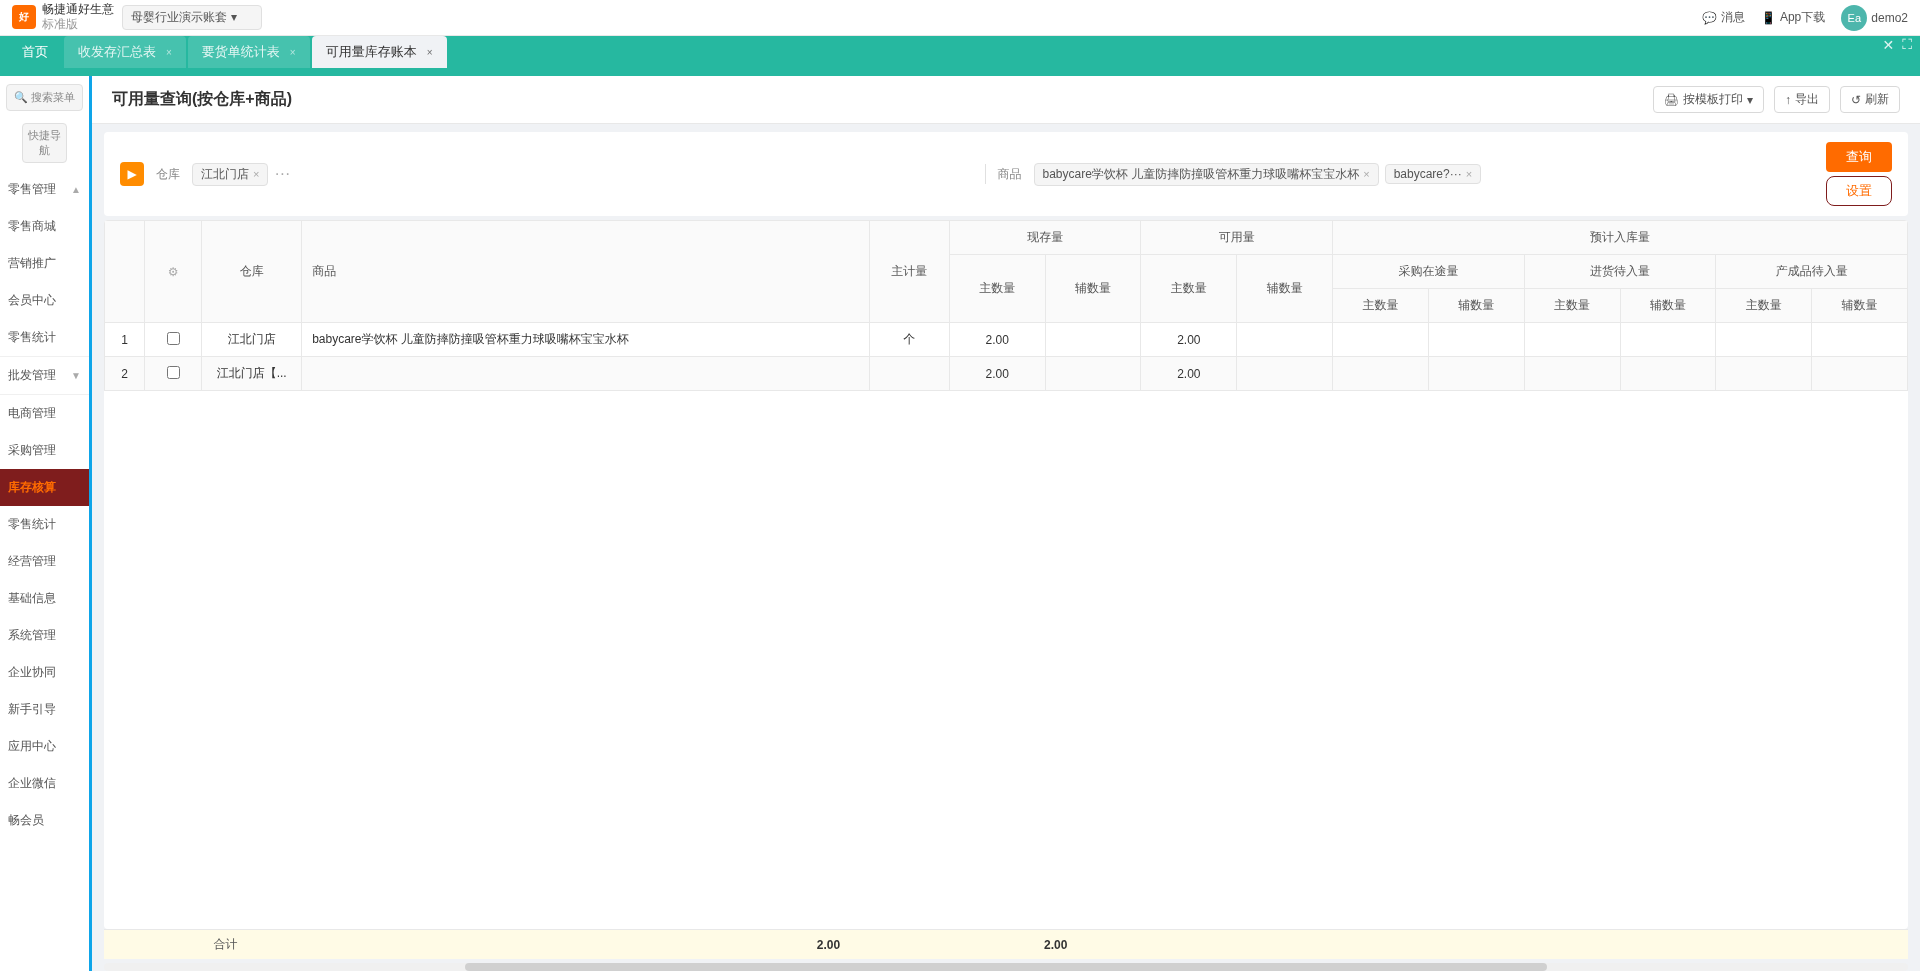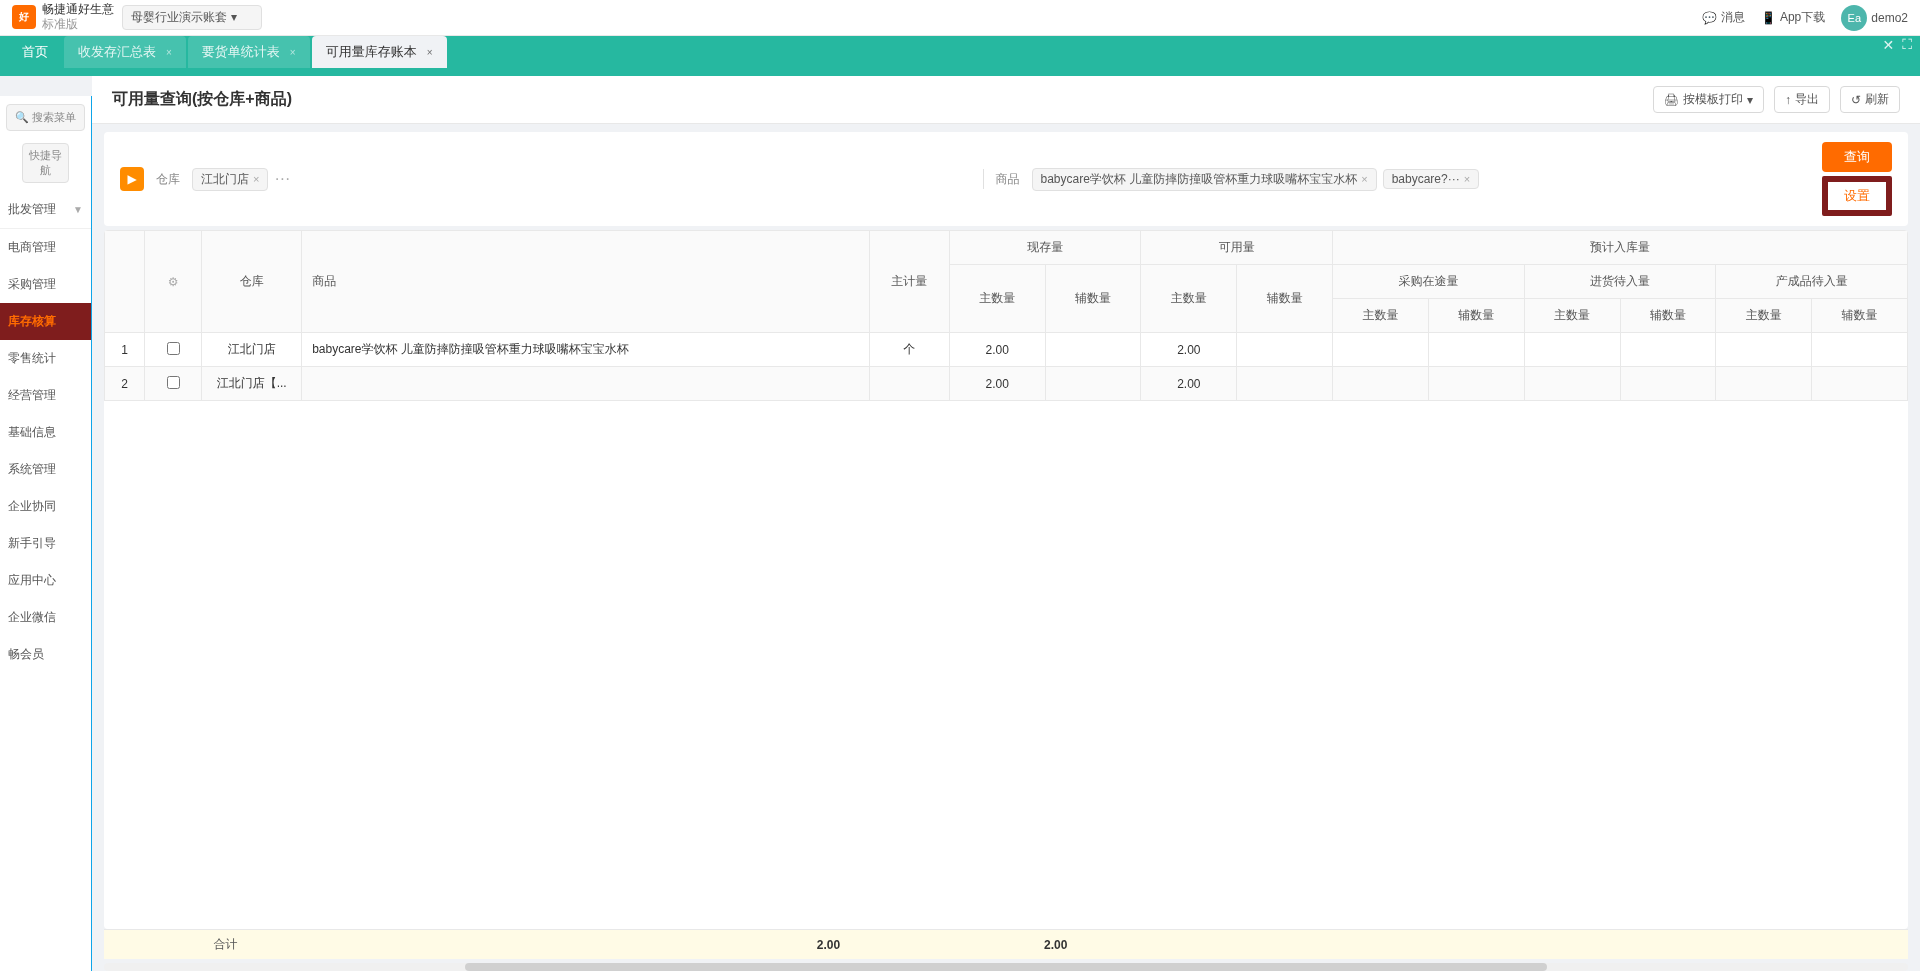"🔍 搜索菜单" .sidebar { border-right: 1px solid #0ea5e9 -> 3px solid #0ea5e9; margin-top: 20px -> none }
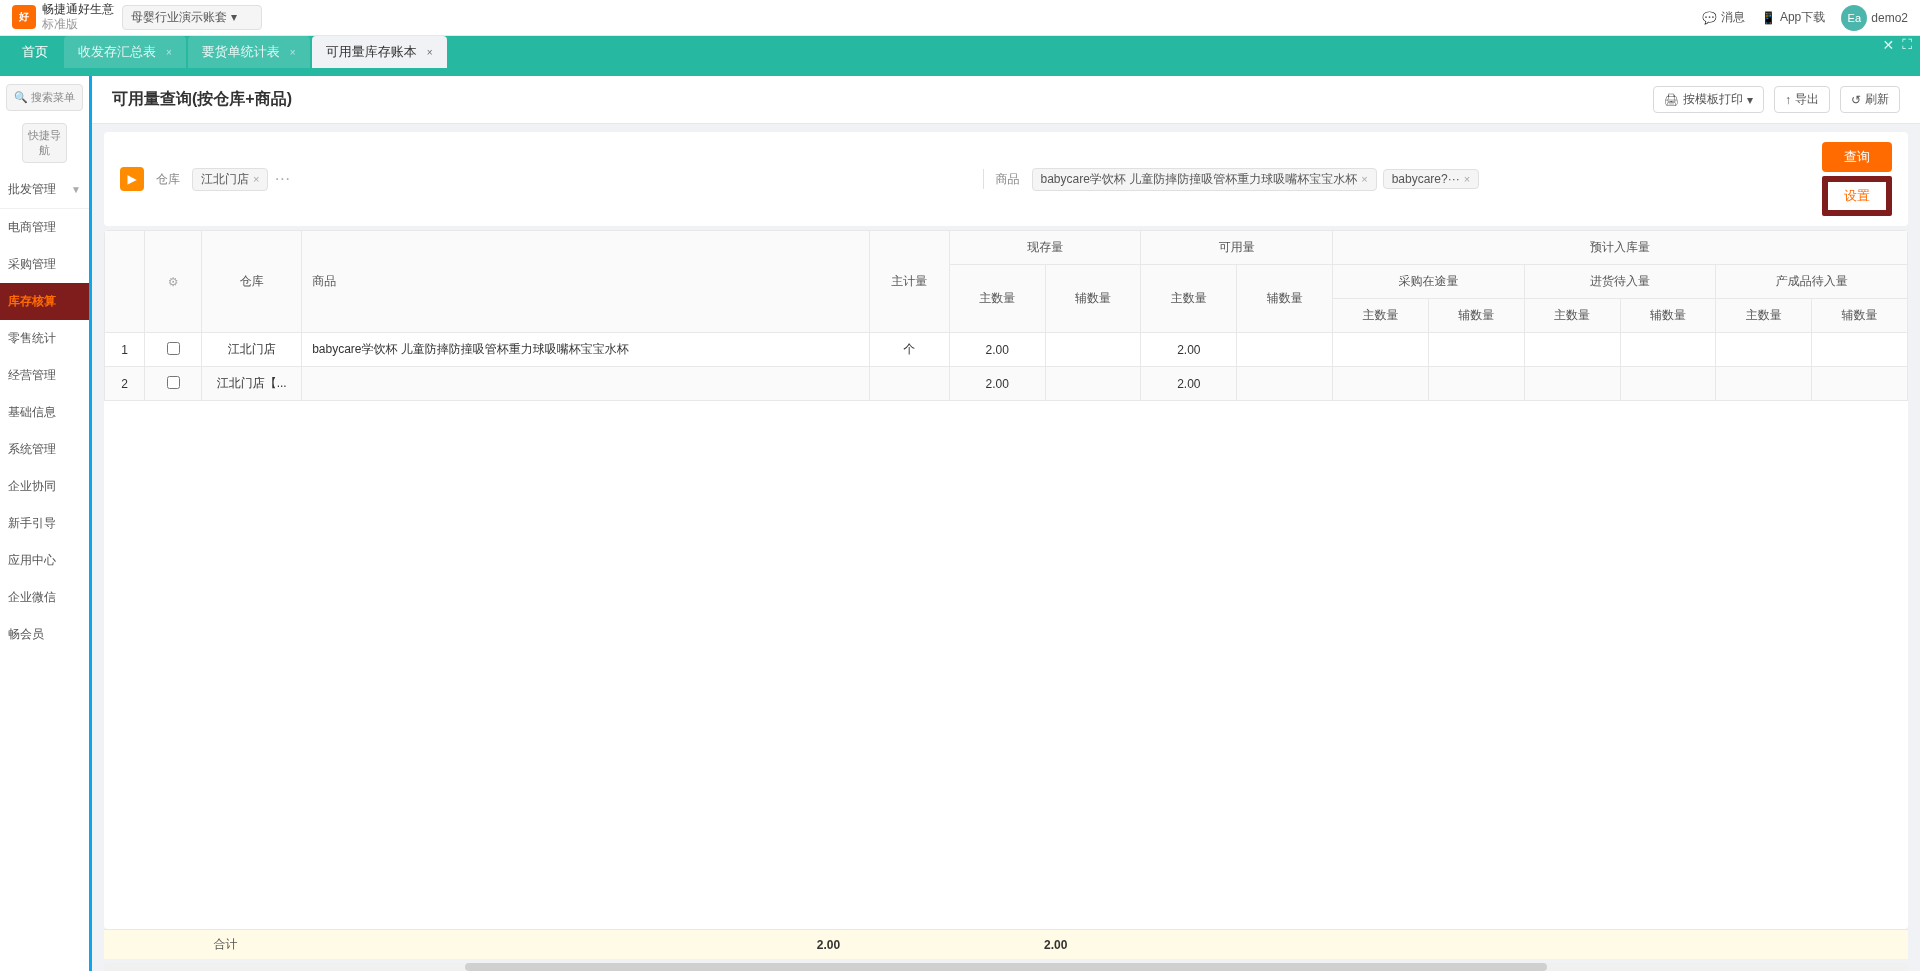"零售管理" div.sidebar-section { html: none -> <div> <div> <span>零售管理</span> <span>▲</span> </div> <div> <span>零售商城</span> </div> <div> <span>营销推广</span> </div> <div> <span>会员中心</span> </div> <div> <span>零售统计</span> </div> </div> }
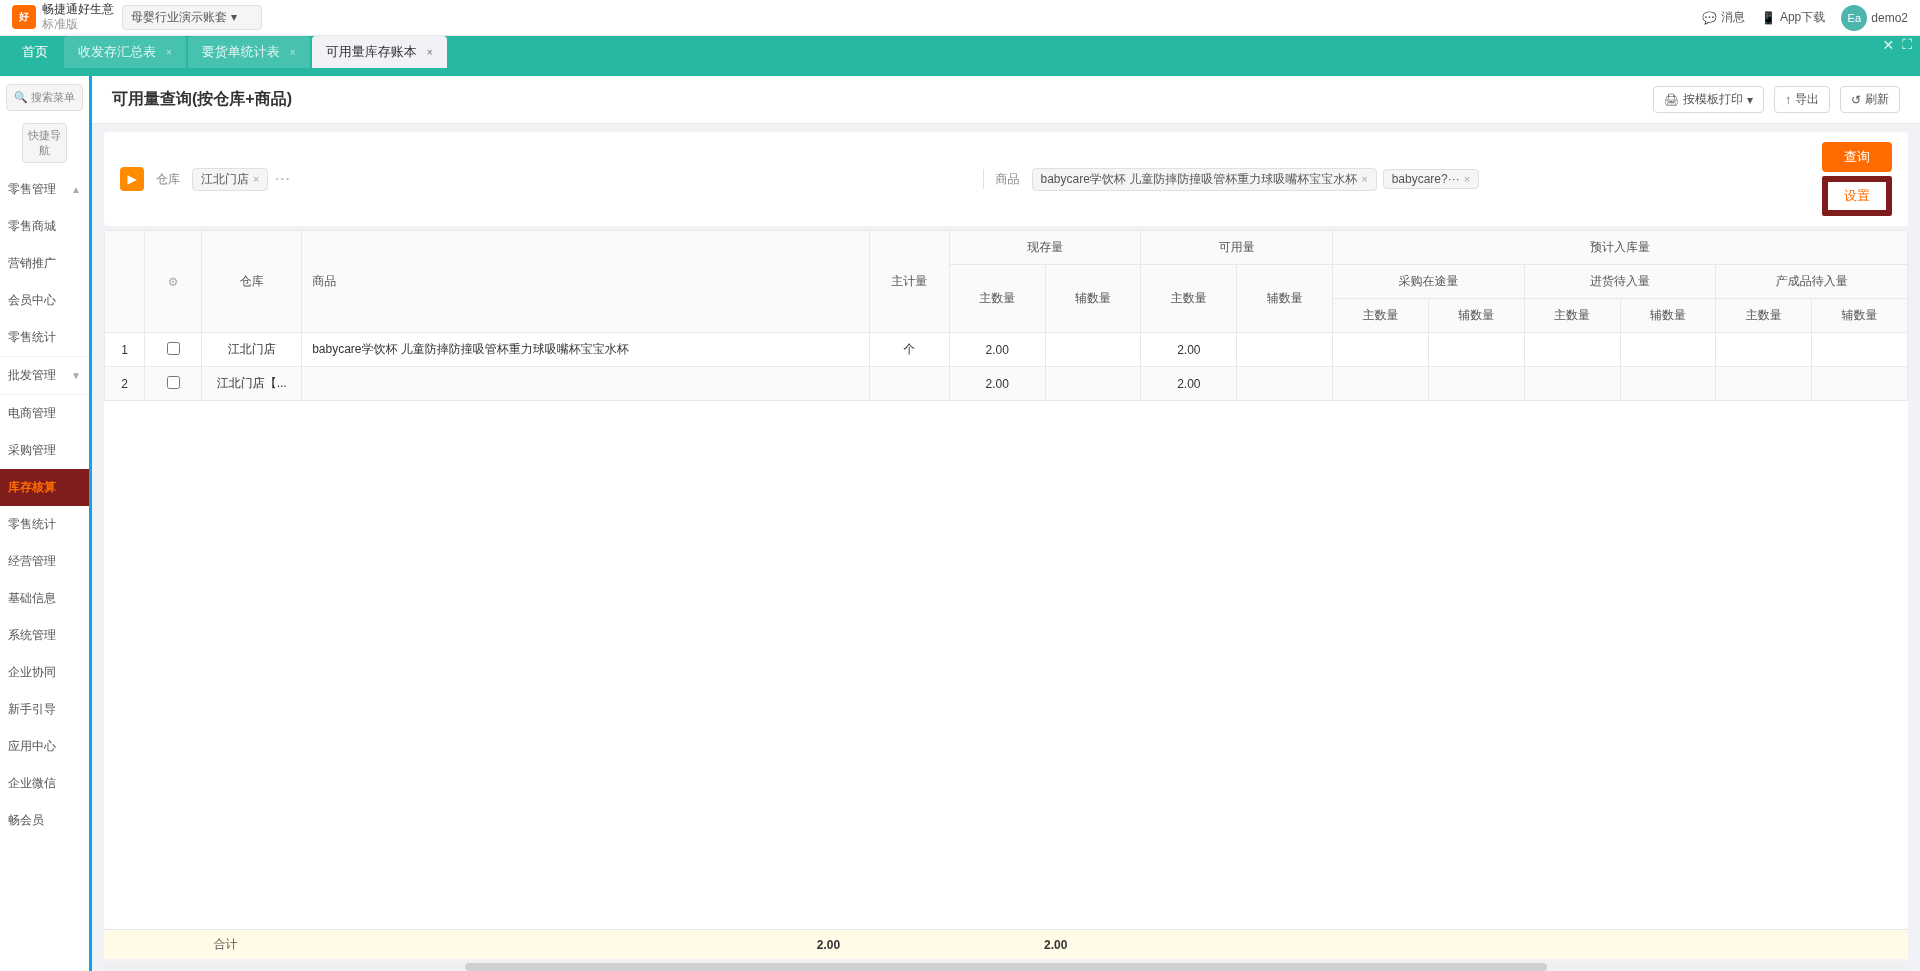"设置" .btn-setting { border: 6px solid #7f1d1d -> 1px solid #7f1d1d; border-radius: 2px -> 8px }
